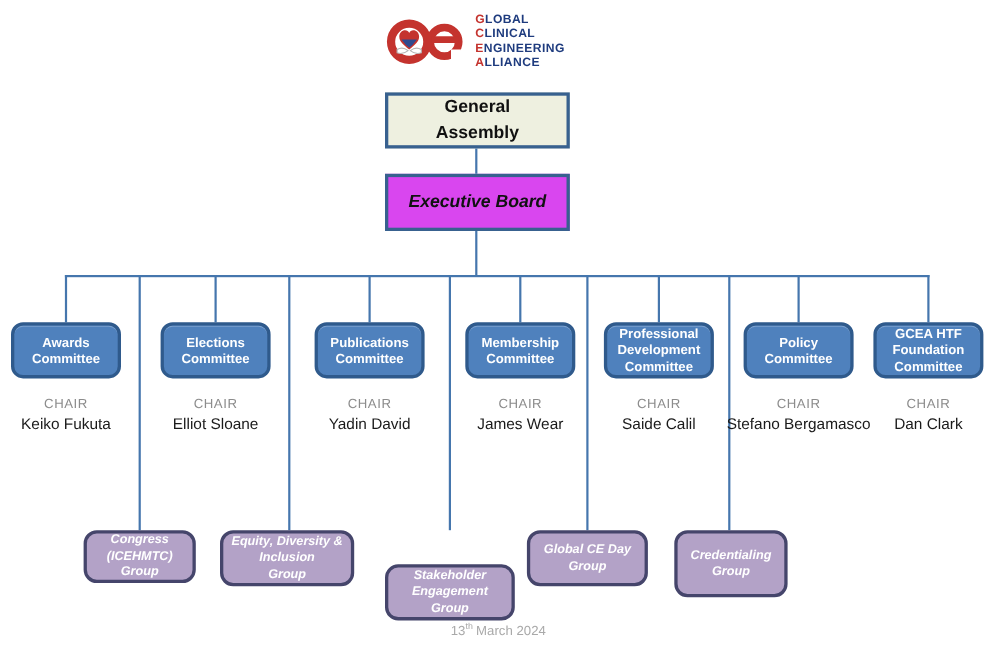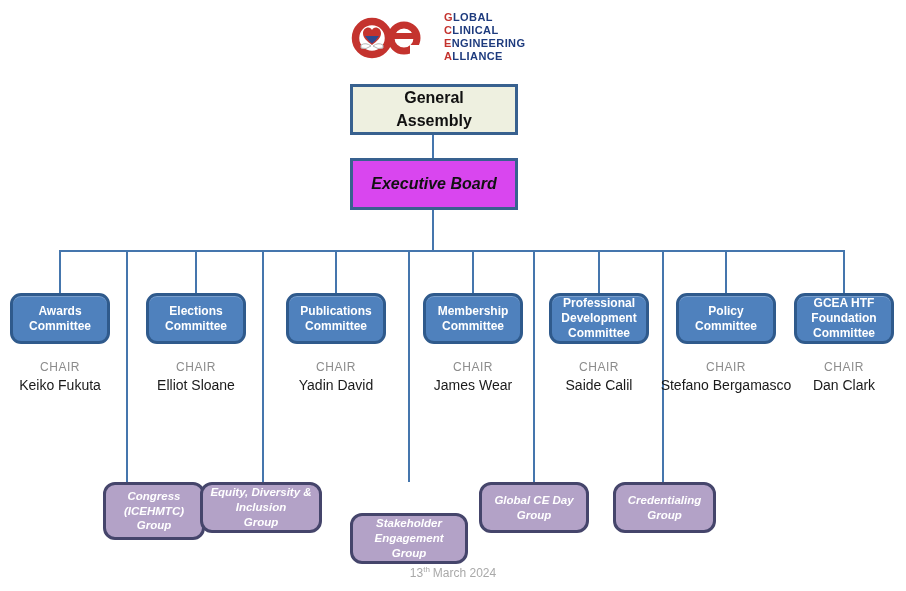"GLOBAL" .logo-wrap { gap: 15px -> 3px }
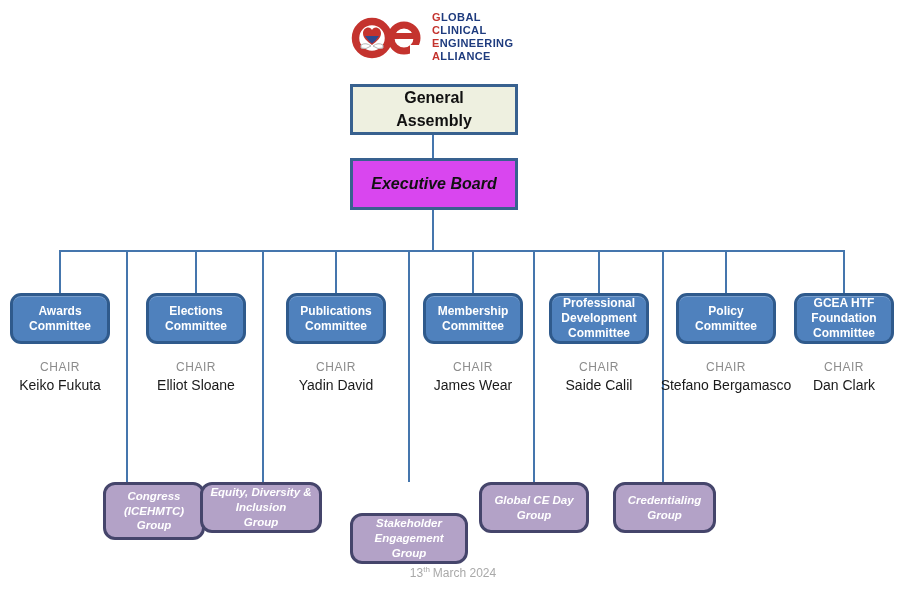"Congress" div.abs { height: 58px -> 48px; margin-left: 27px -> none }
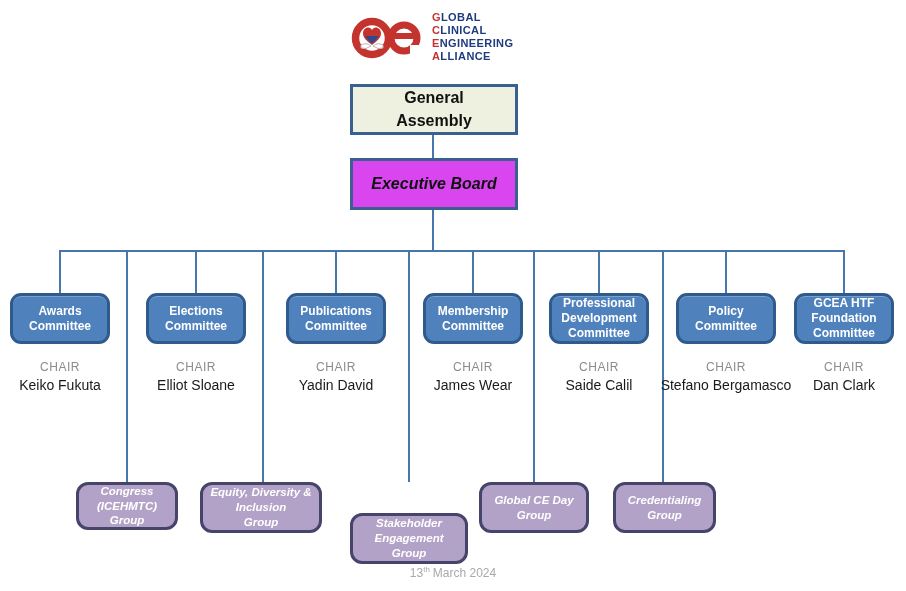"Credentialing" div.abs { height: 51px -> 61px }
